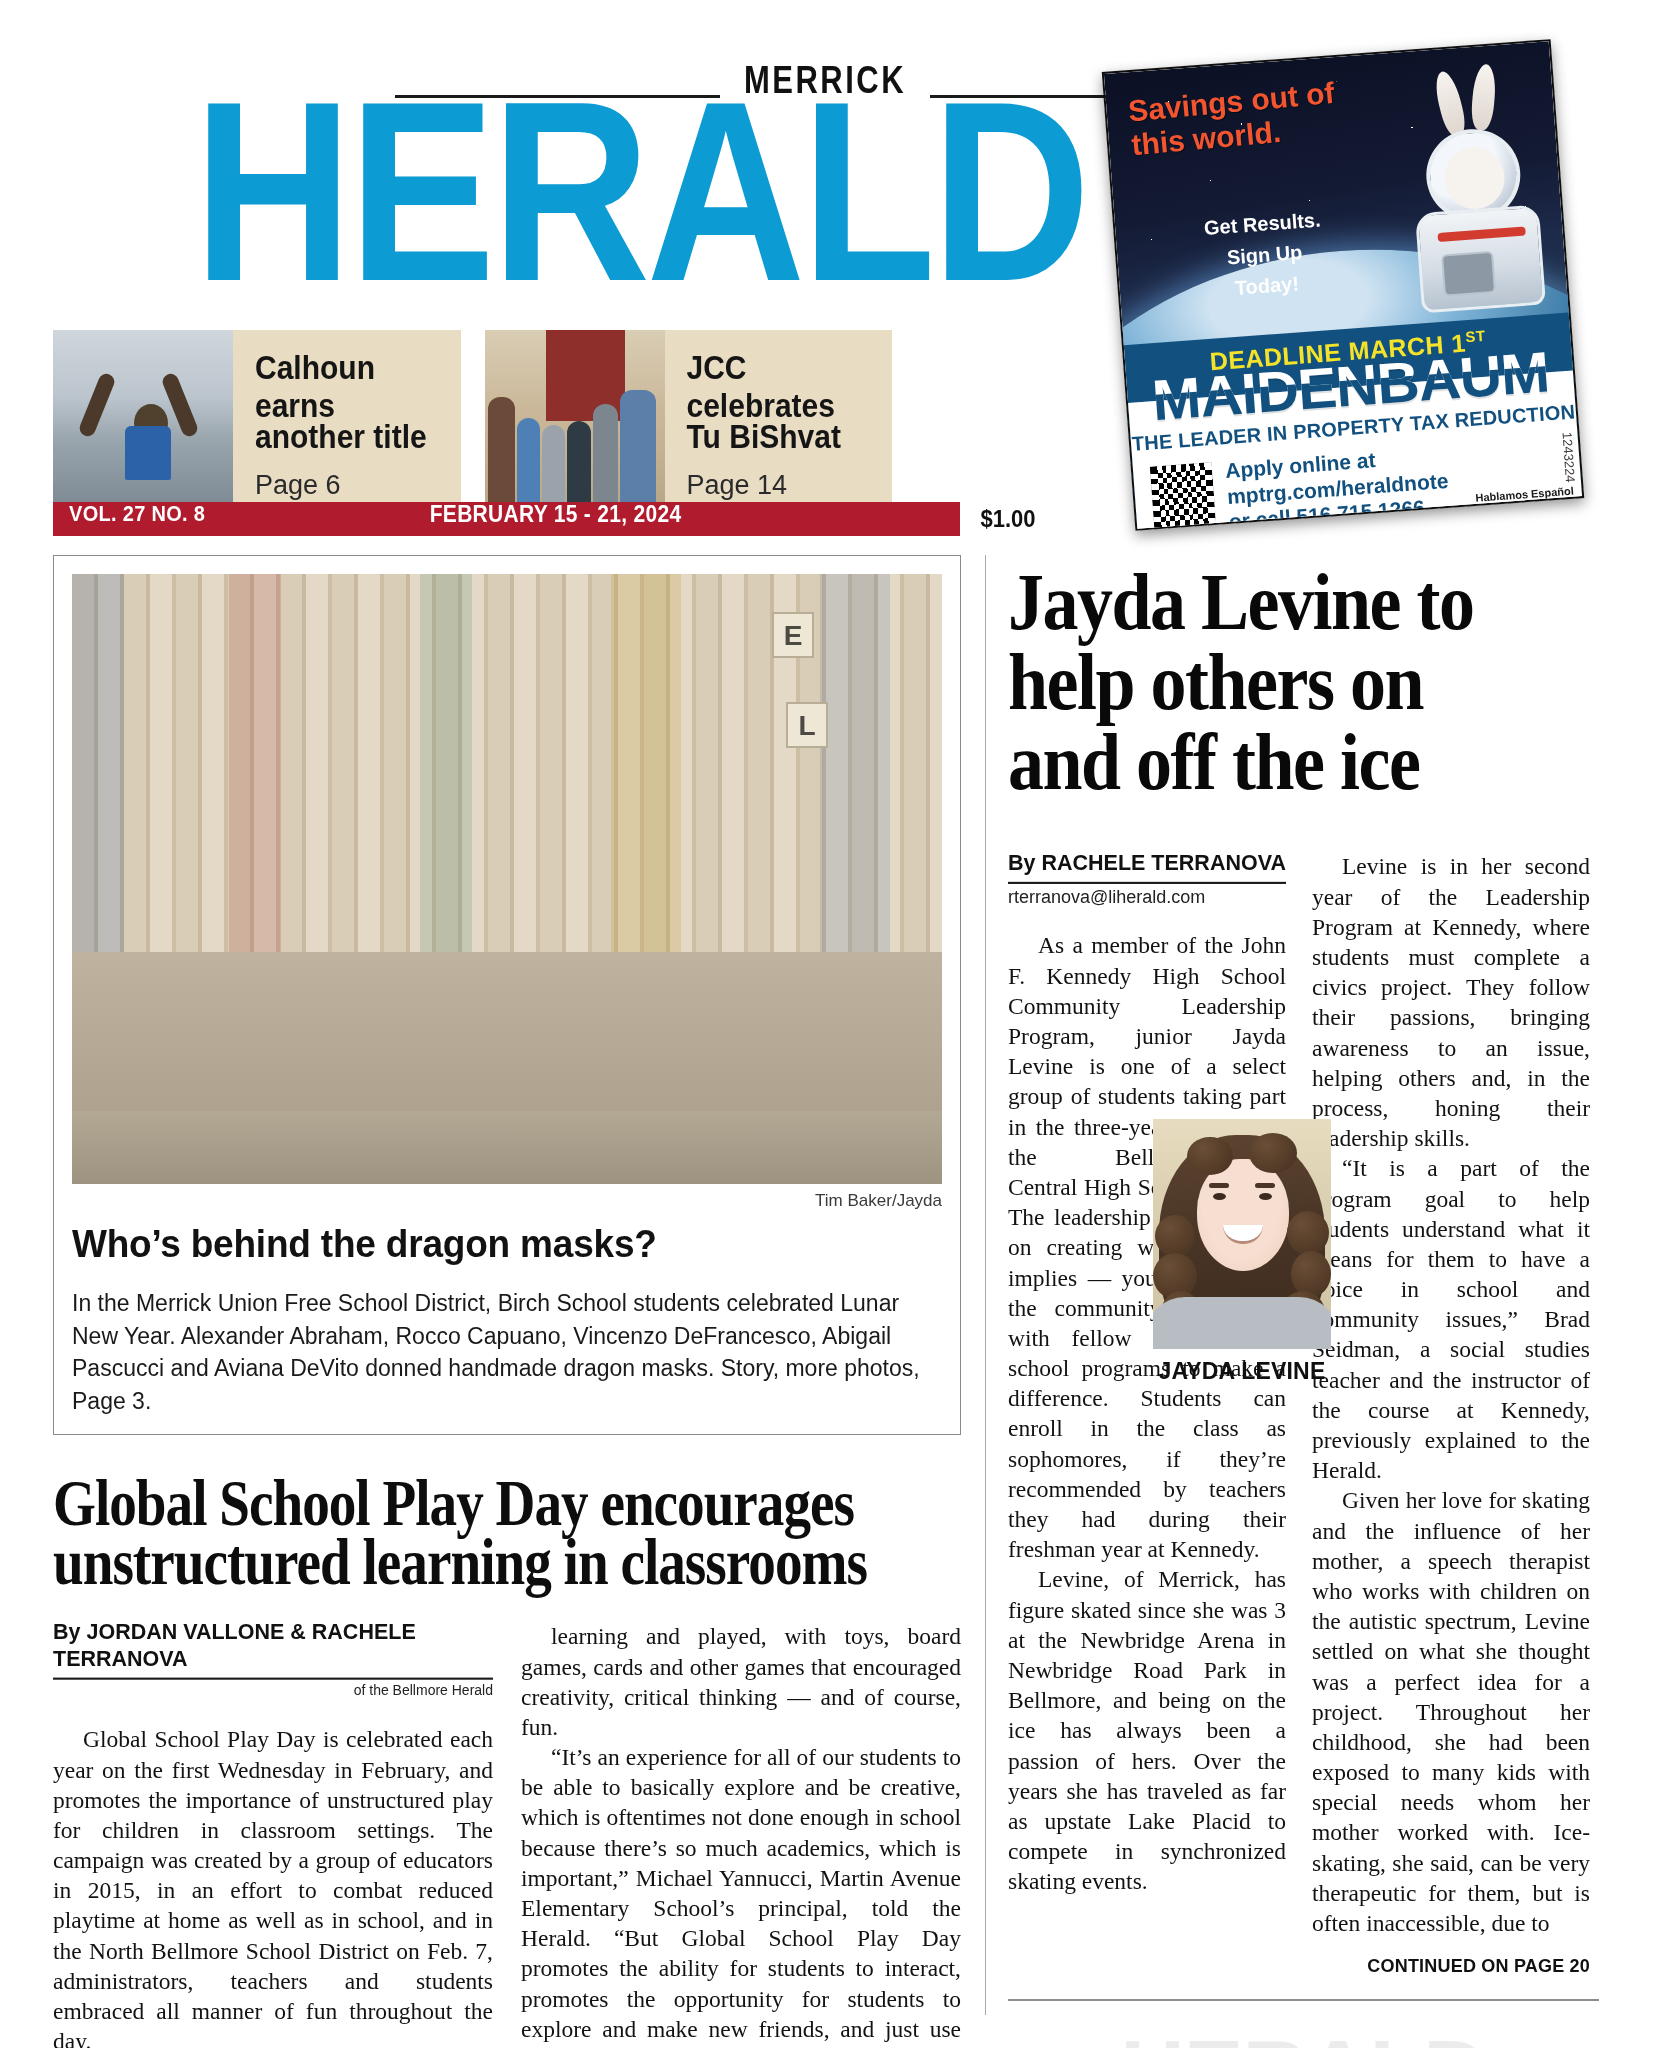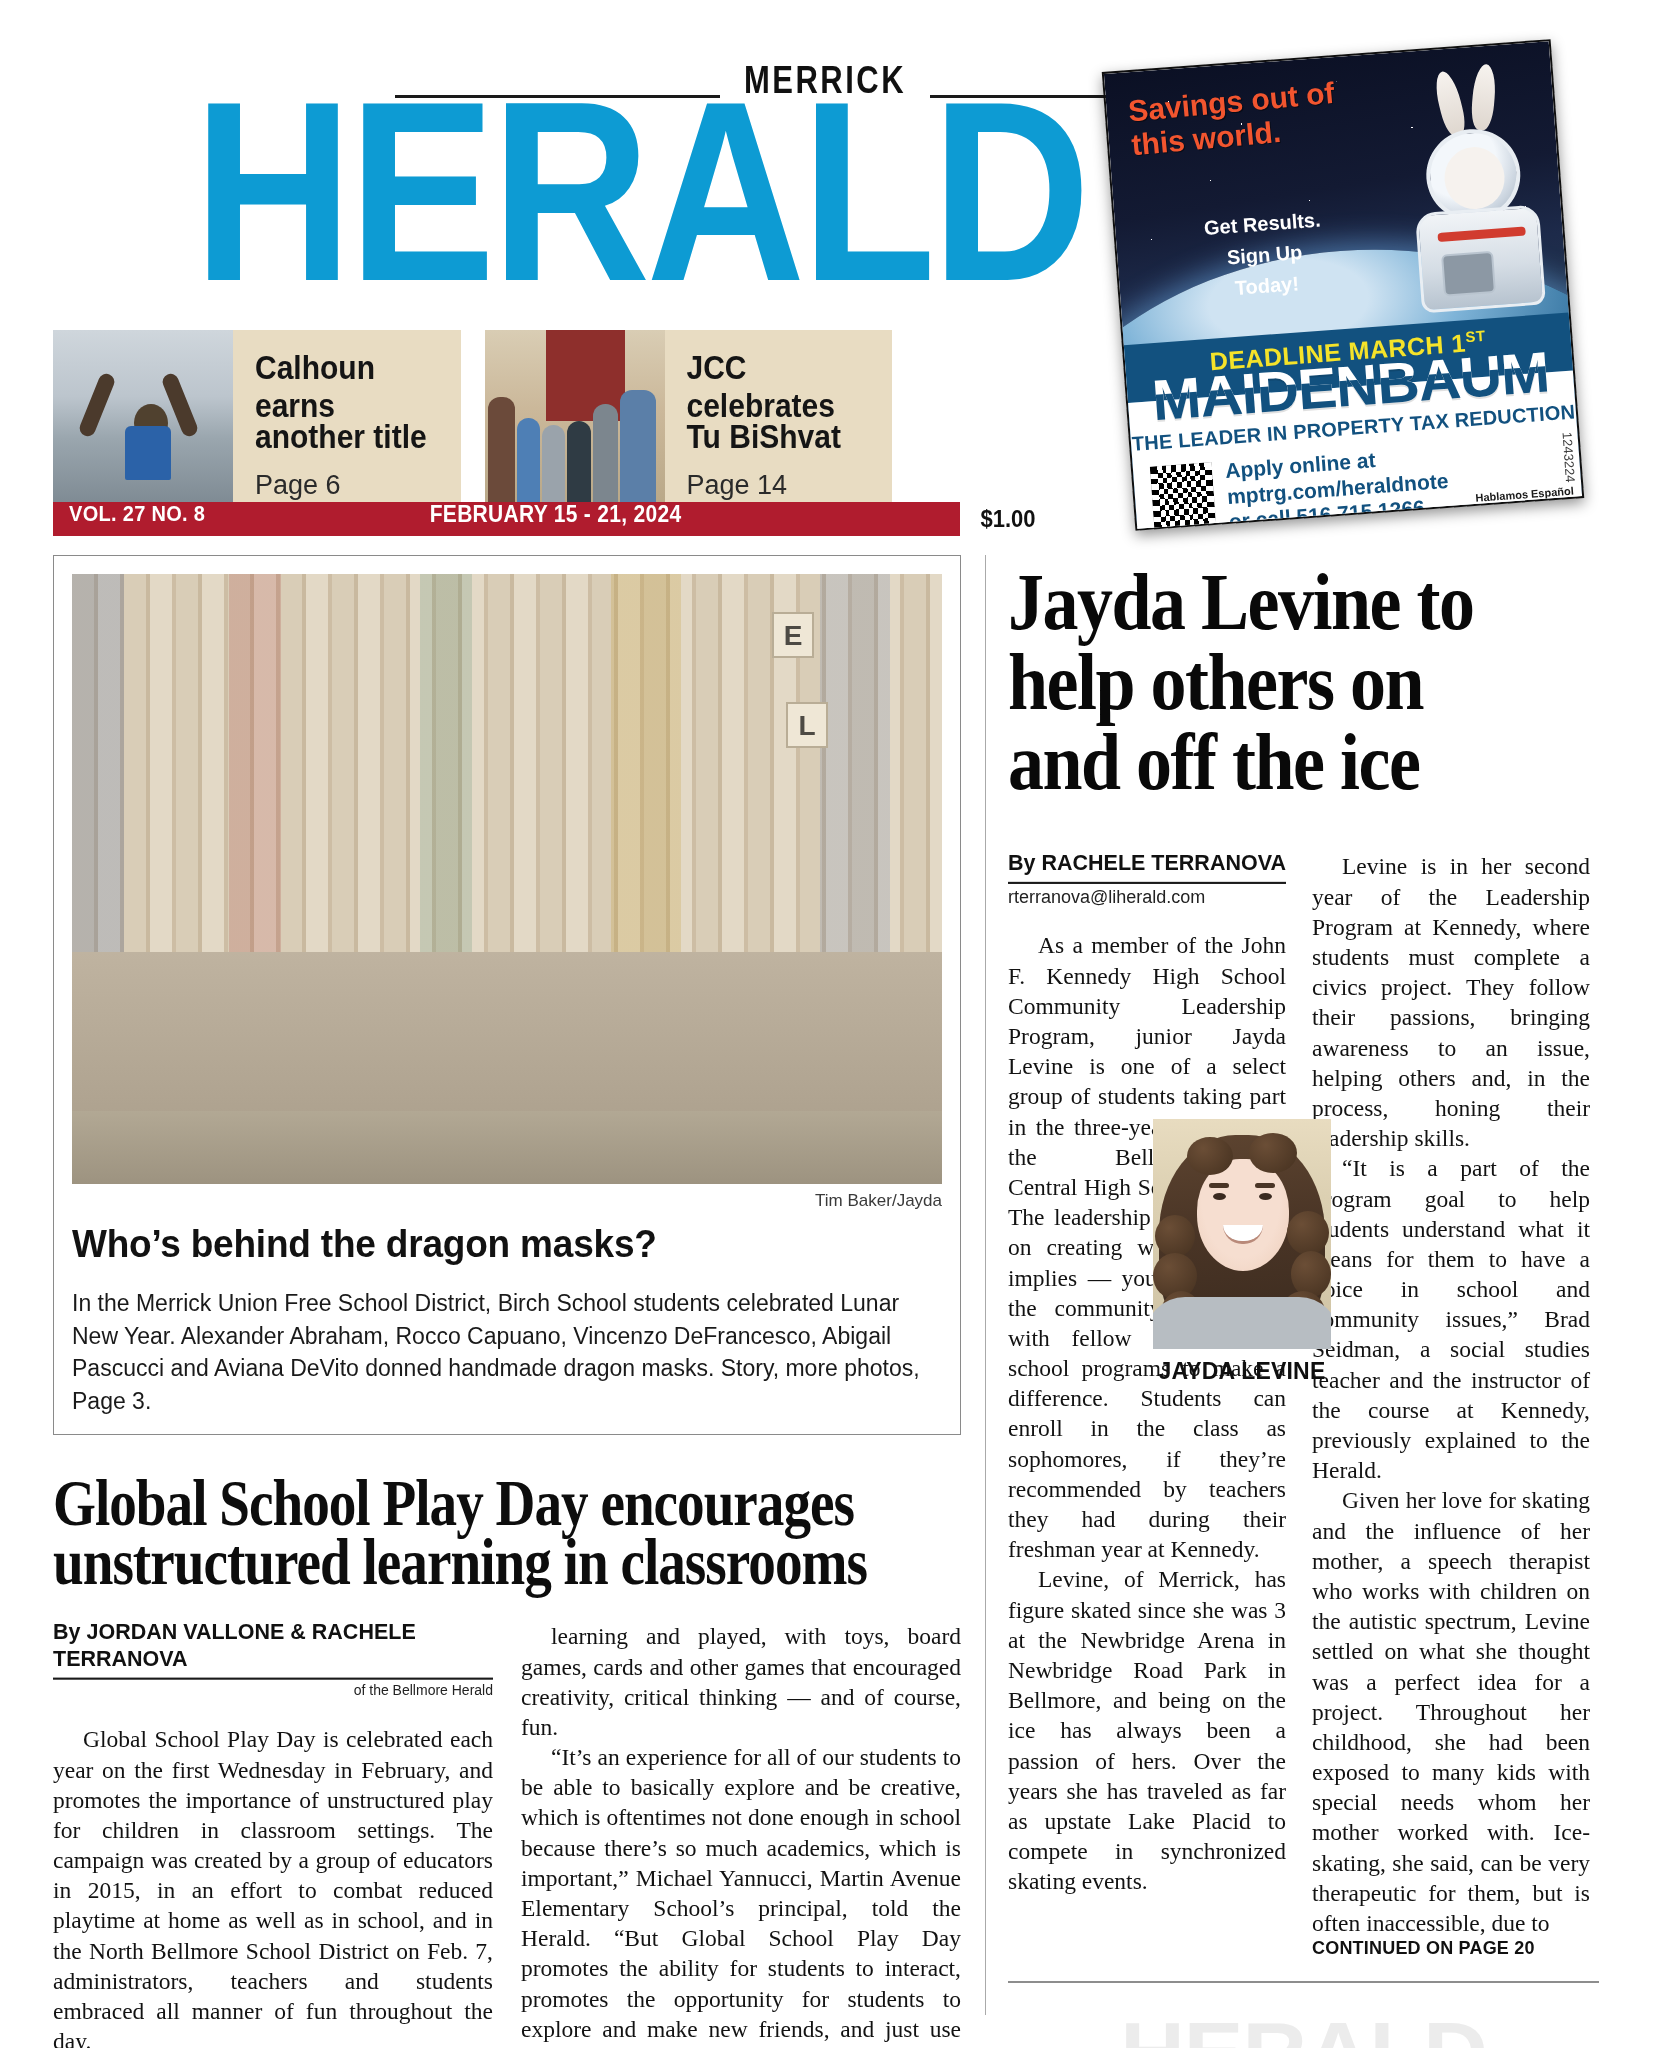"CONTINUED ON PAGE 20" .jl-contd { margin-top: none -> 18px; text-align: left -> right }
